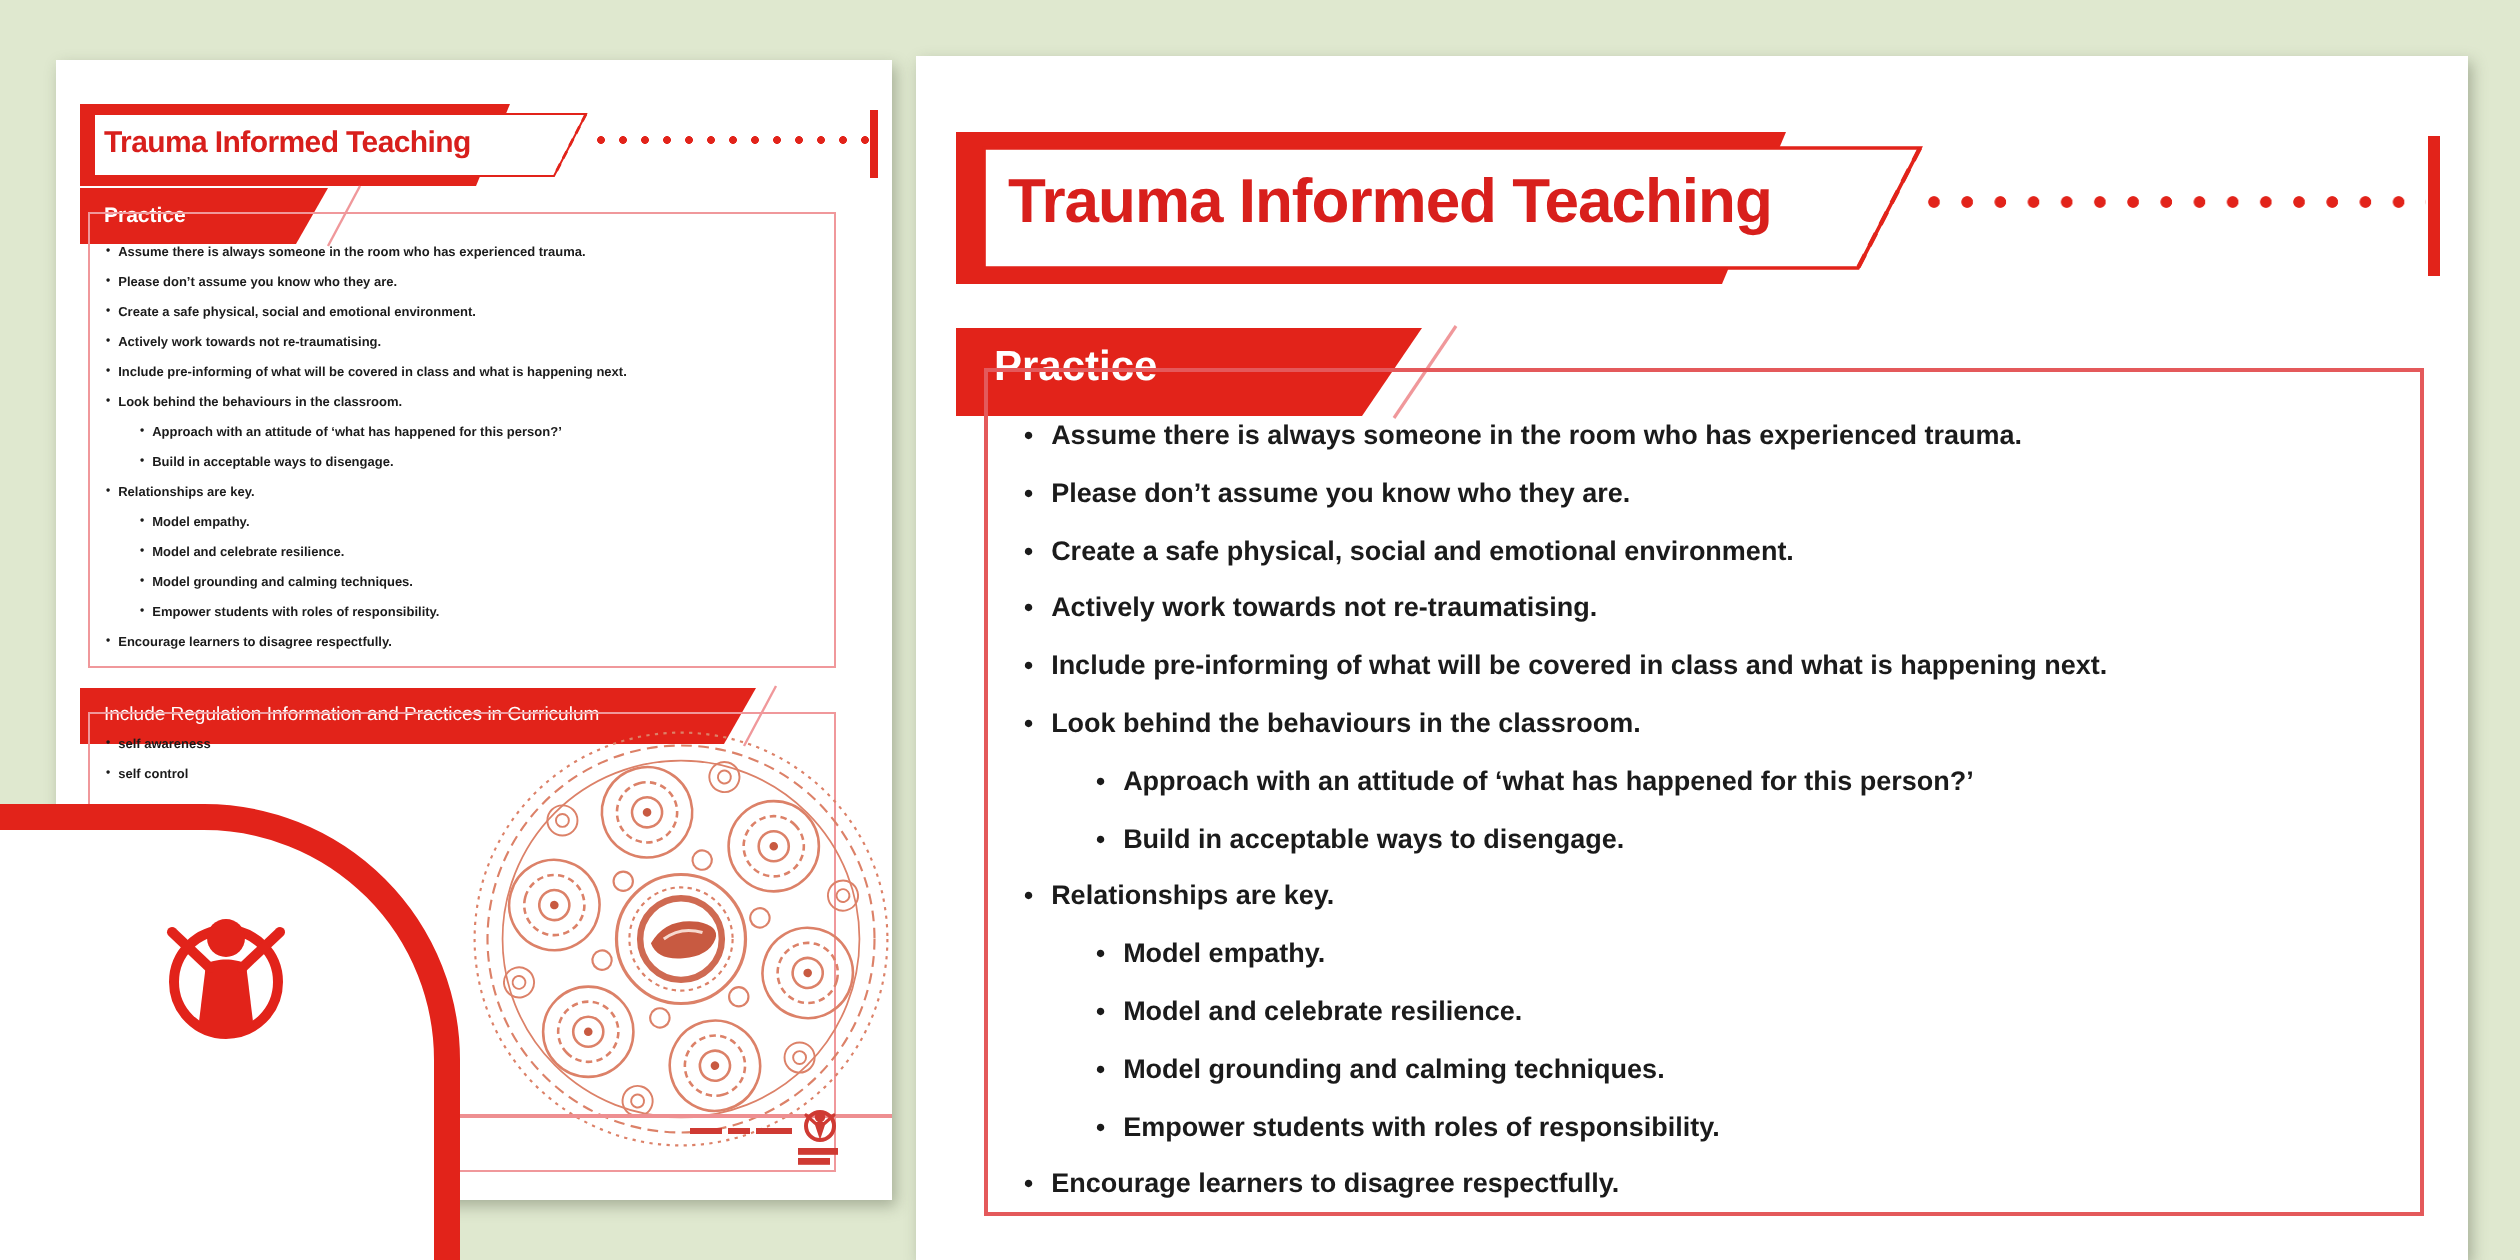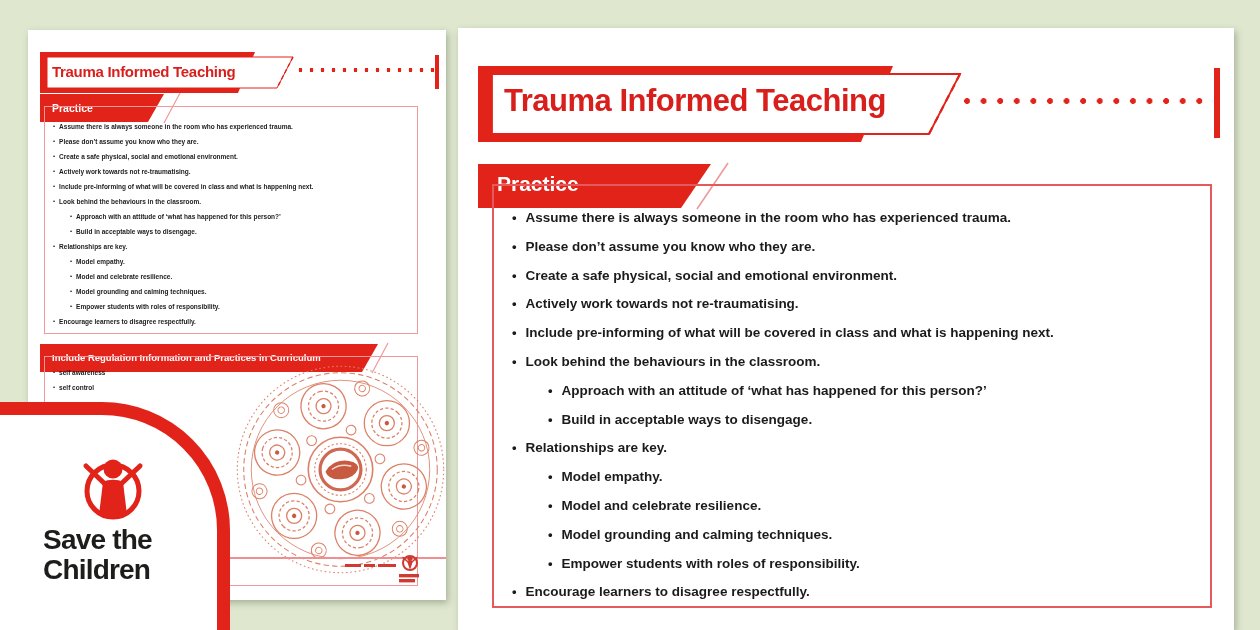"Include Regulation Information and" .thumb-curric-label { font-weight: bold -> normal }
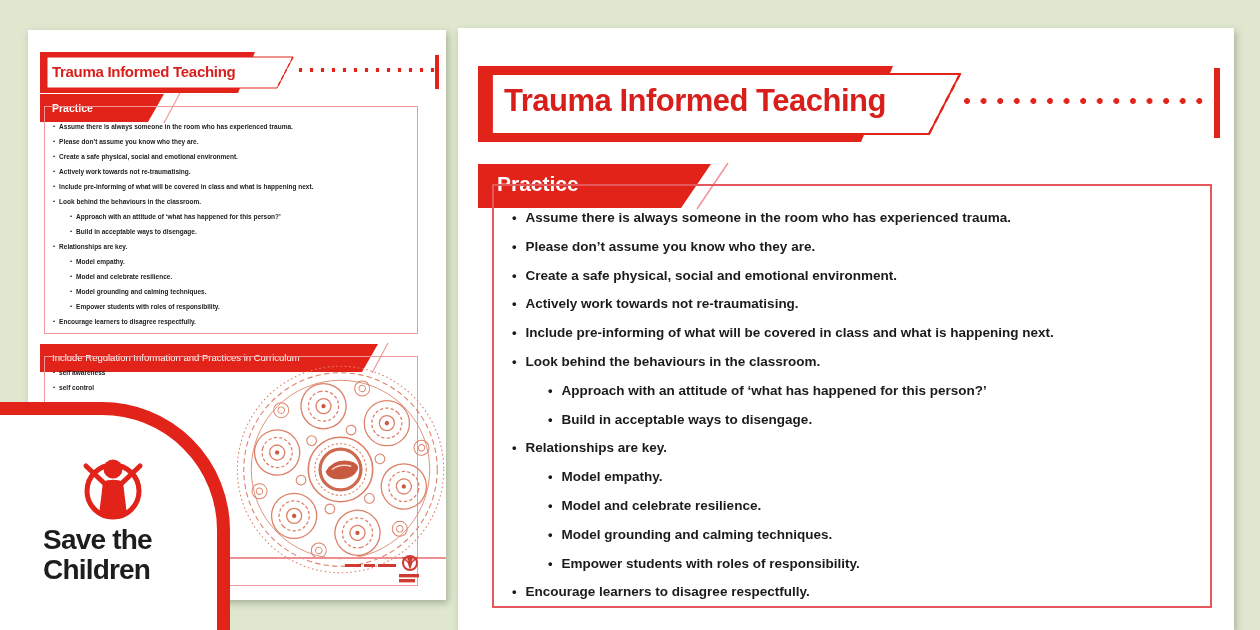"Save the" div.badge-text { html: <div> <div>Save the</div> <div>Children</div> </div> -> none }
